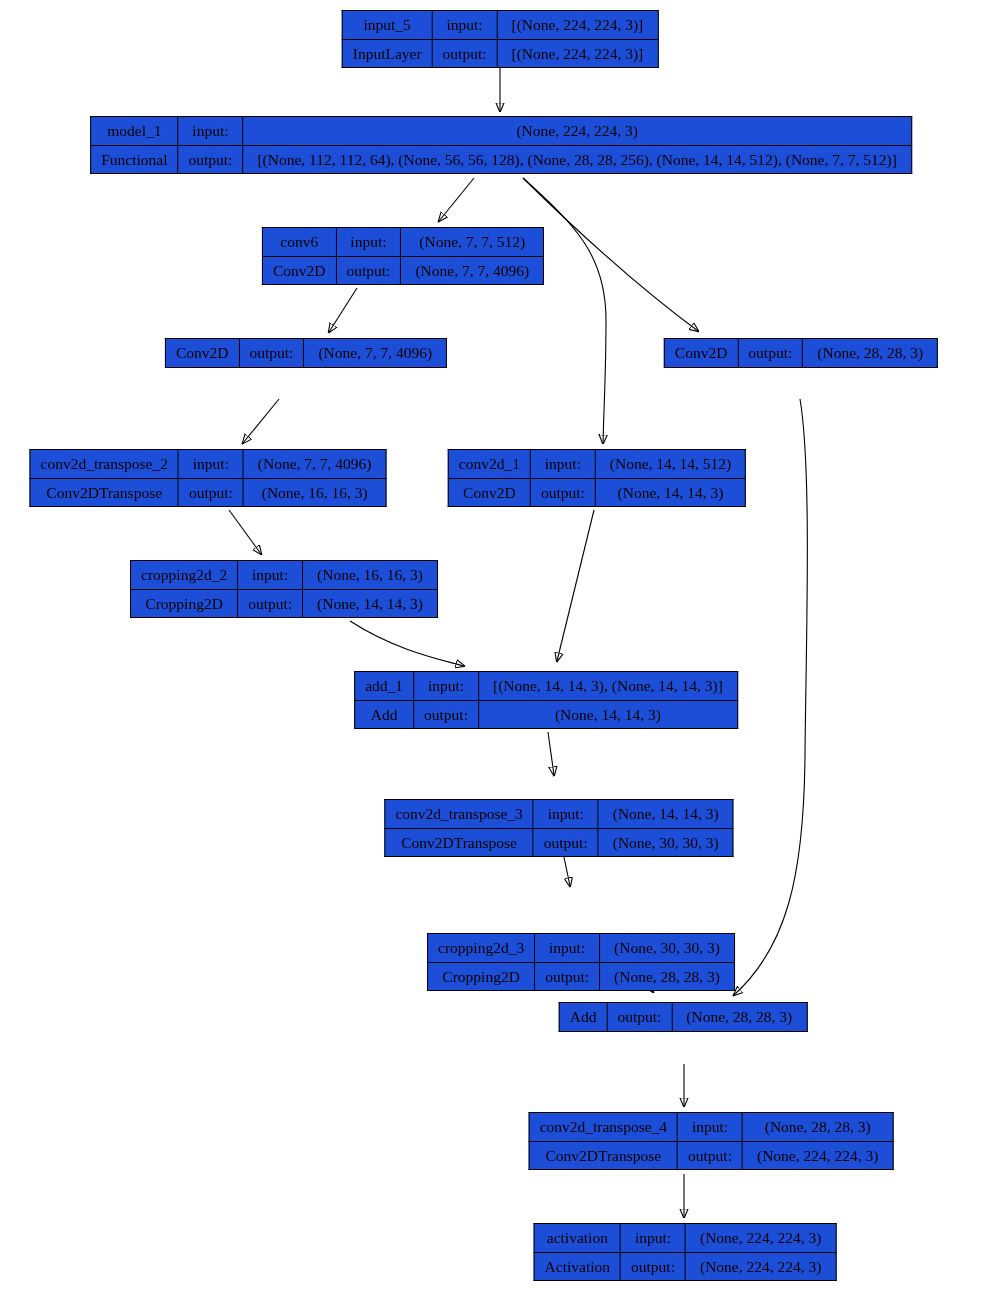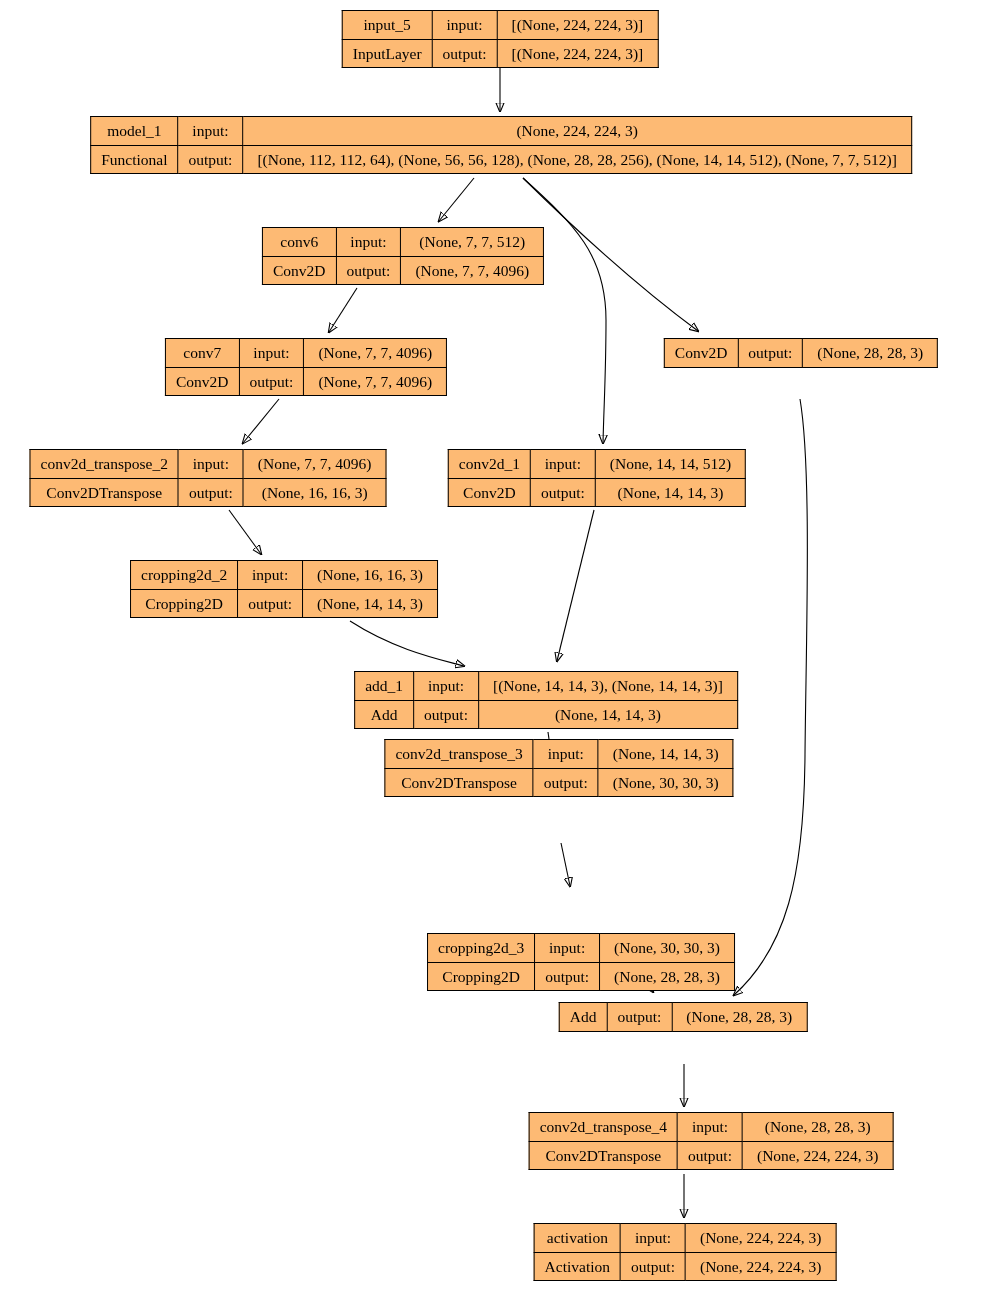"input_5" .node table { background: #fdba74 -> #1d4ed8 }
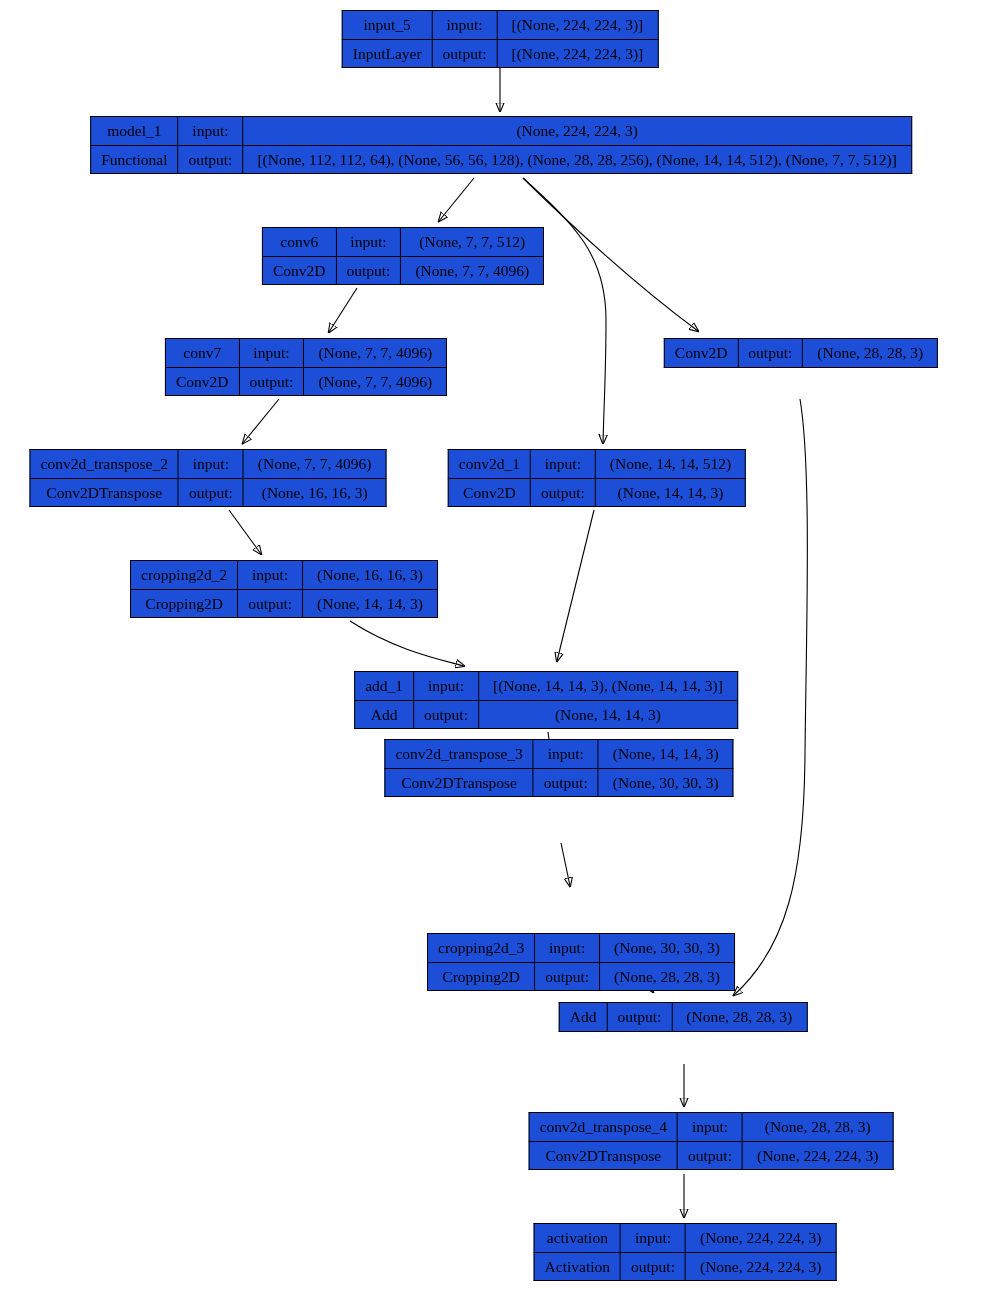"conv7" tr { html: <tr> <td>conv7</td> <td>input:</td> <td>(None, 7, 7, 4096)</td> </tr> -> none }
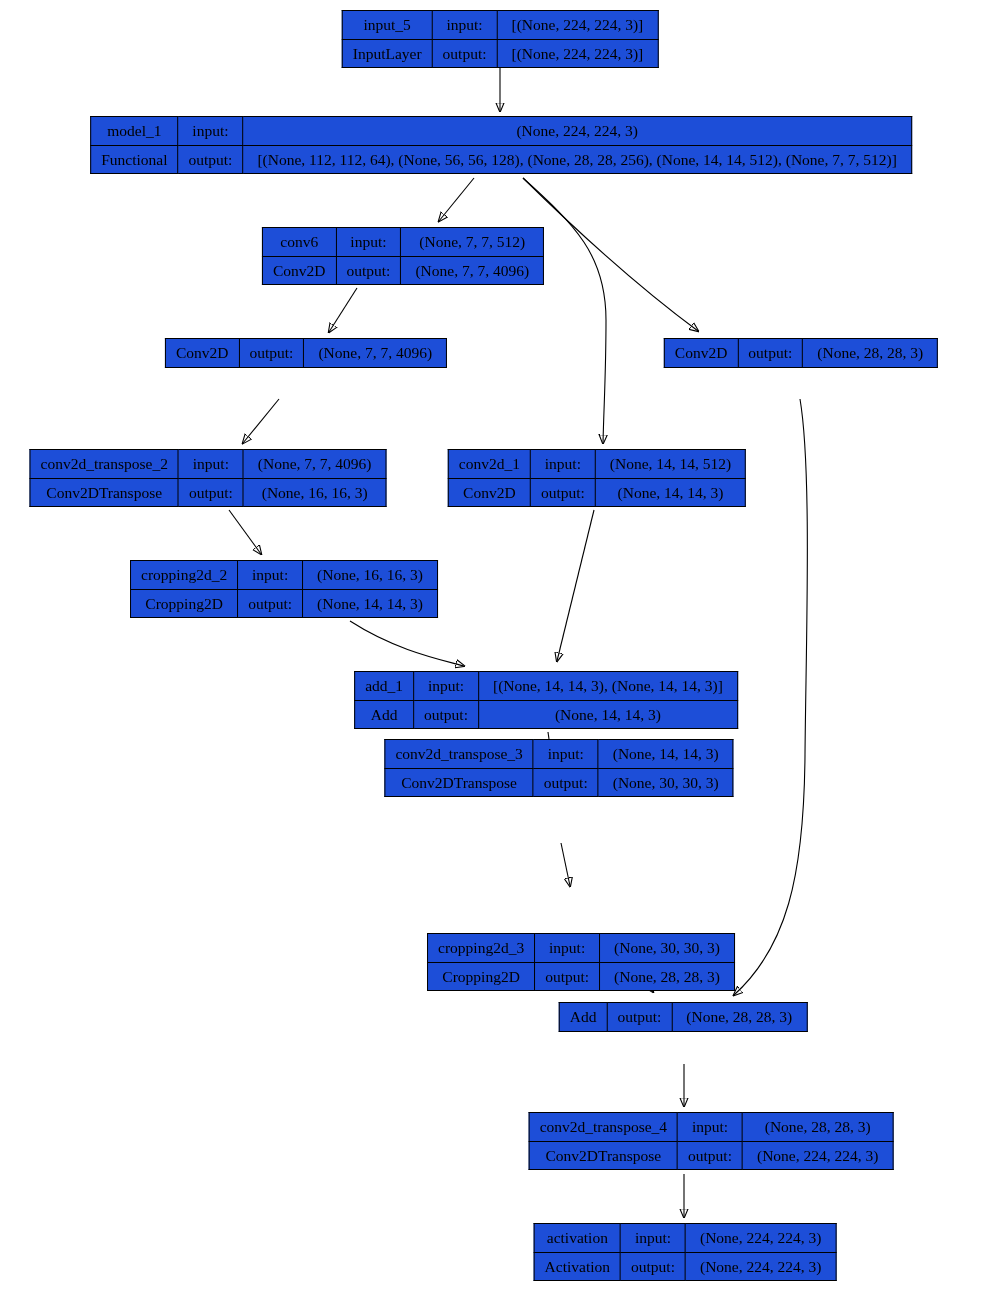"conv2d_transpose_3" div.node { top: 739px -> 799px }
